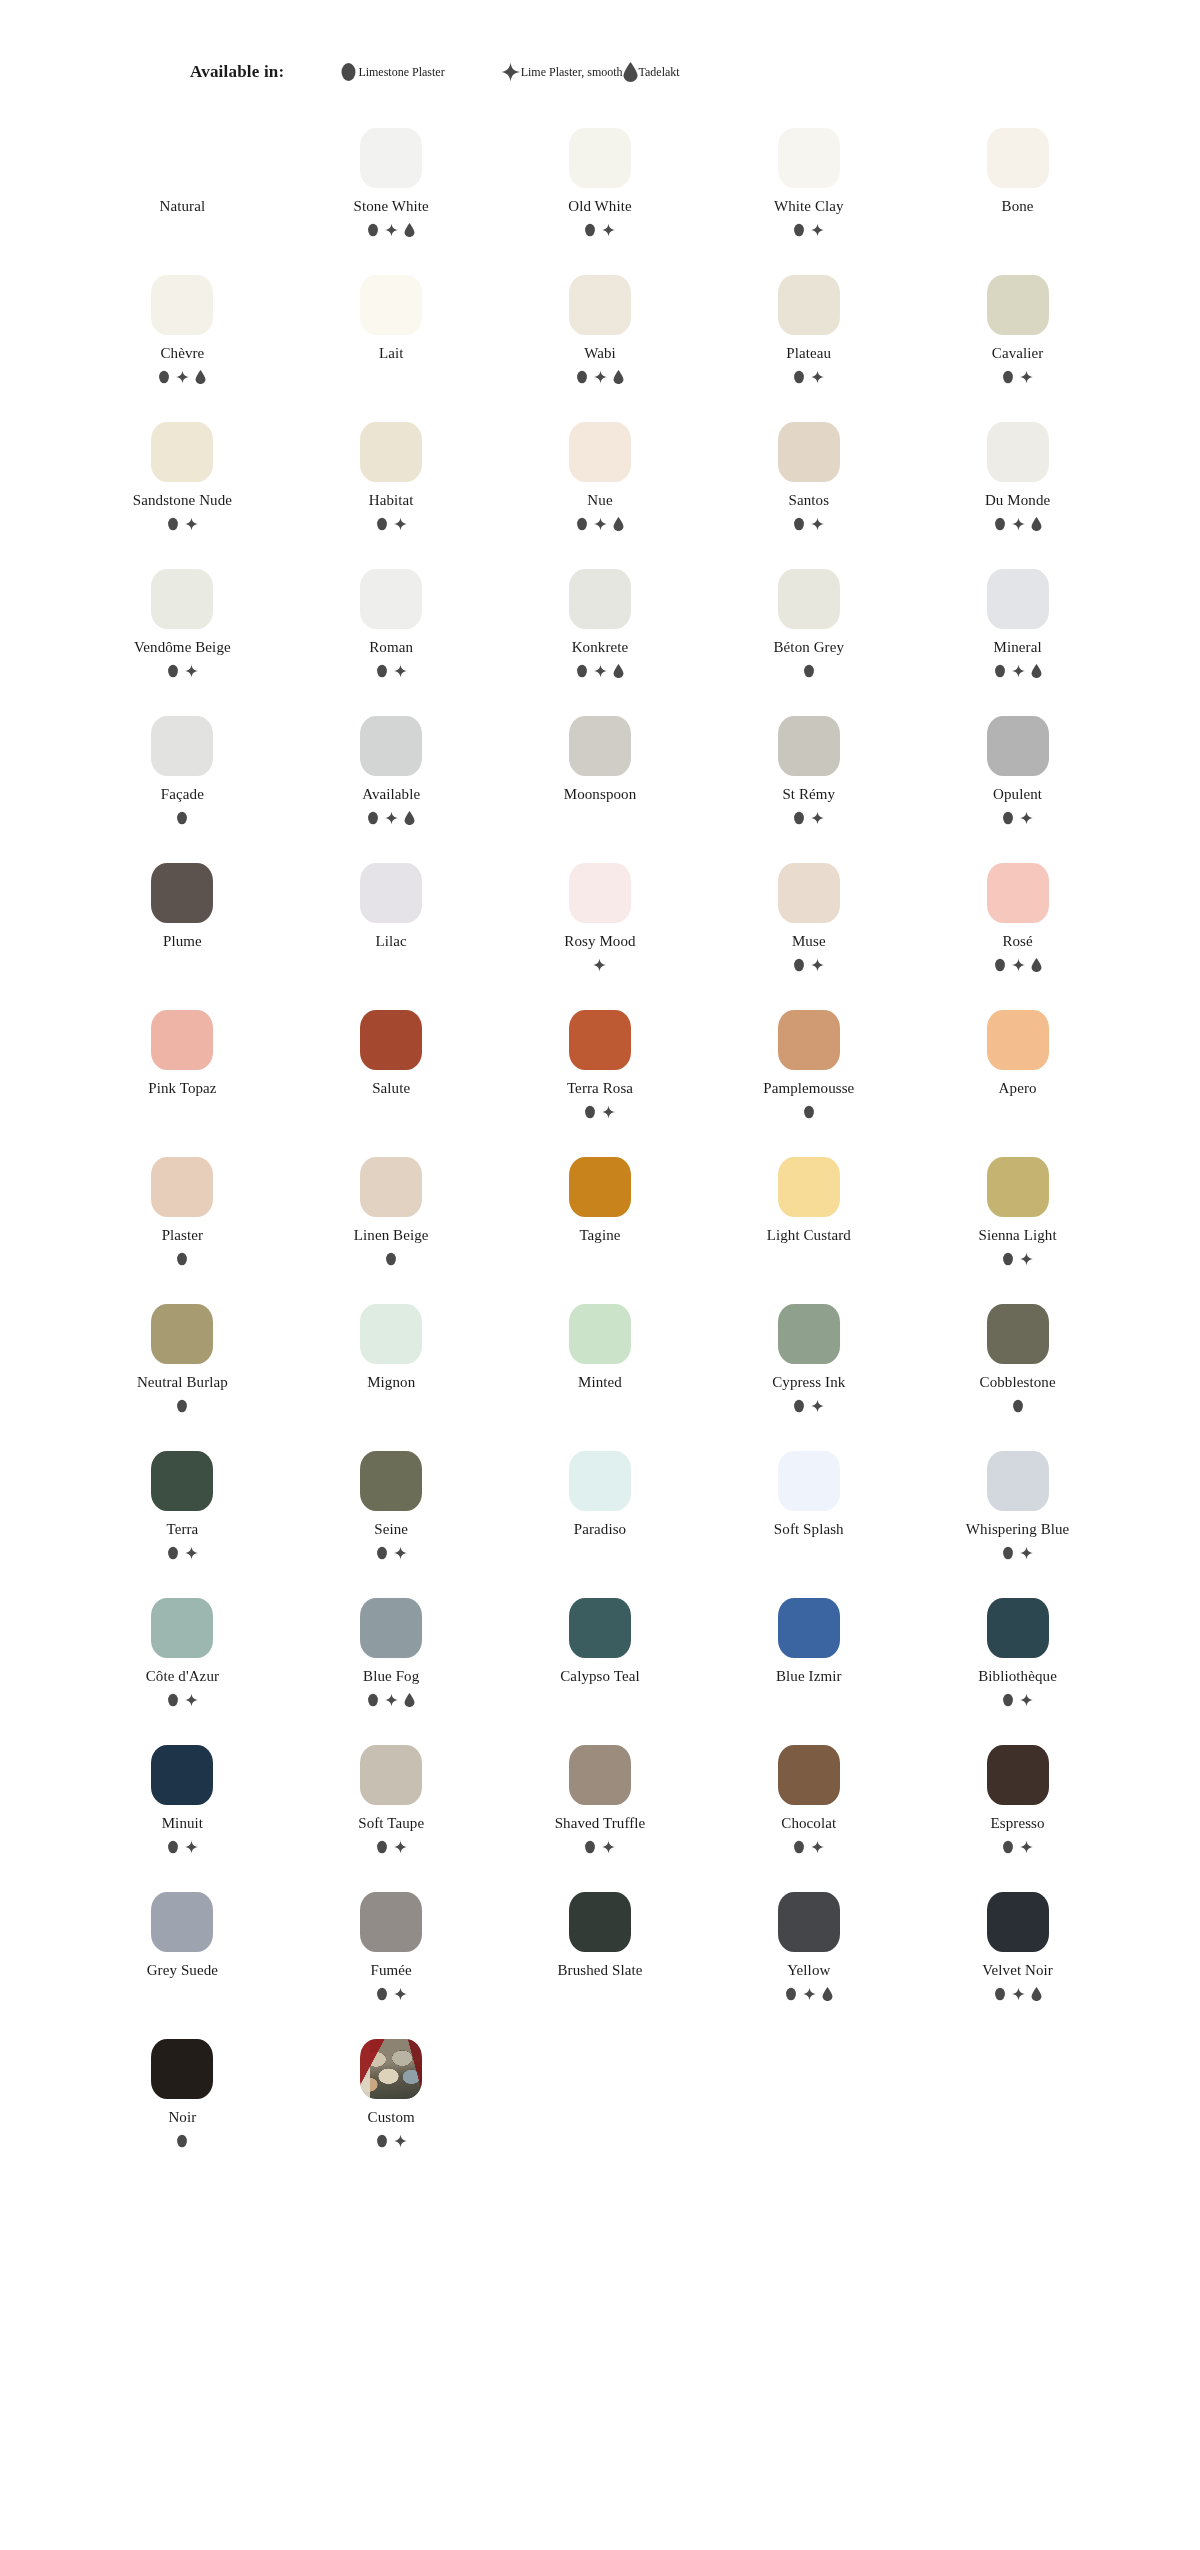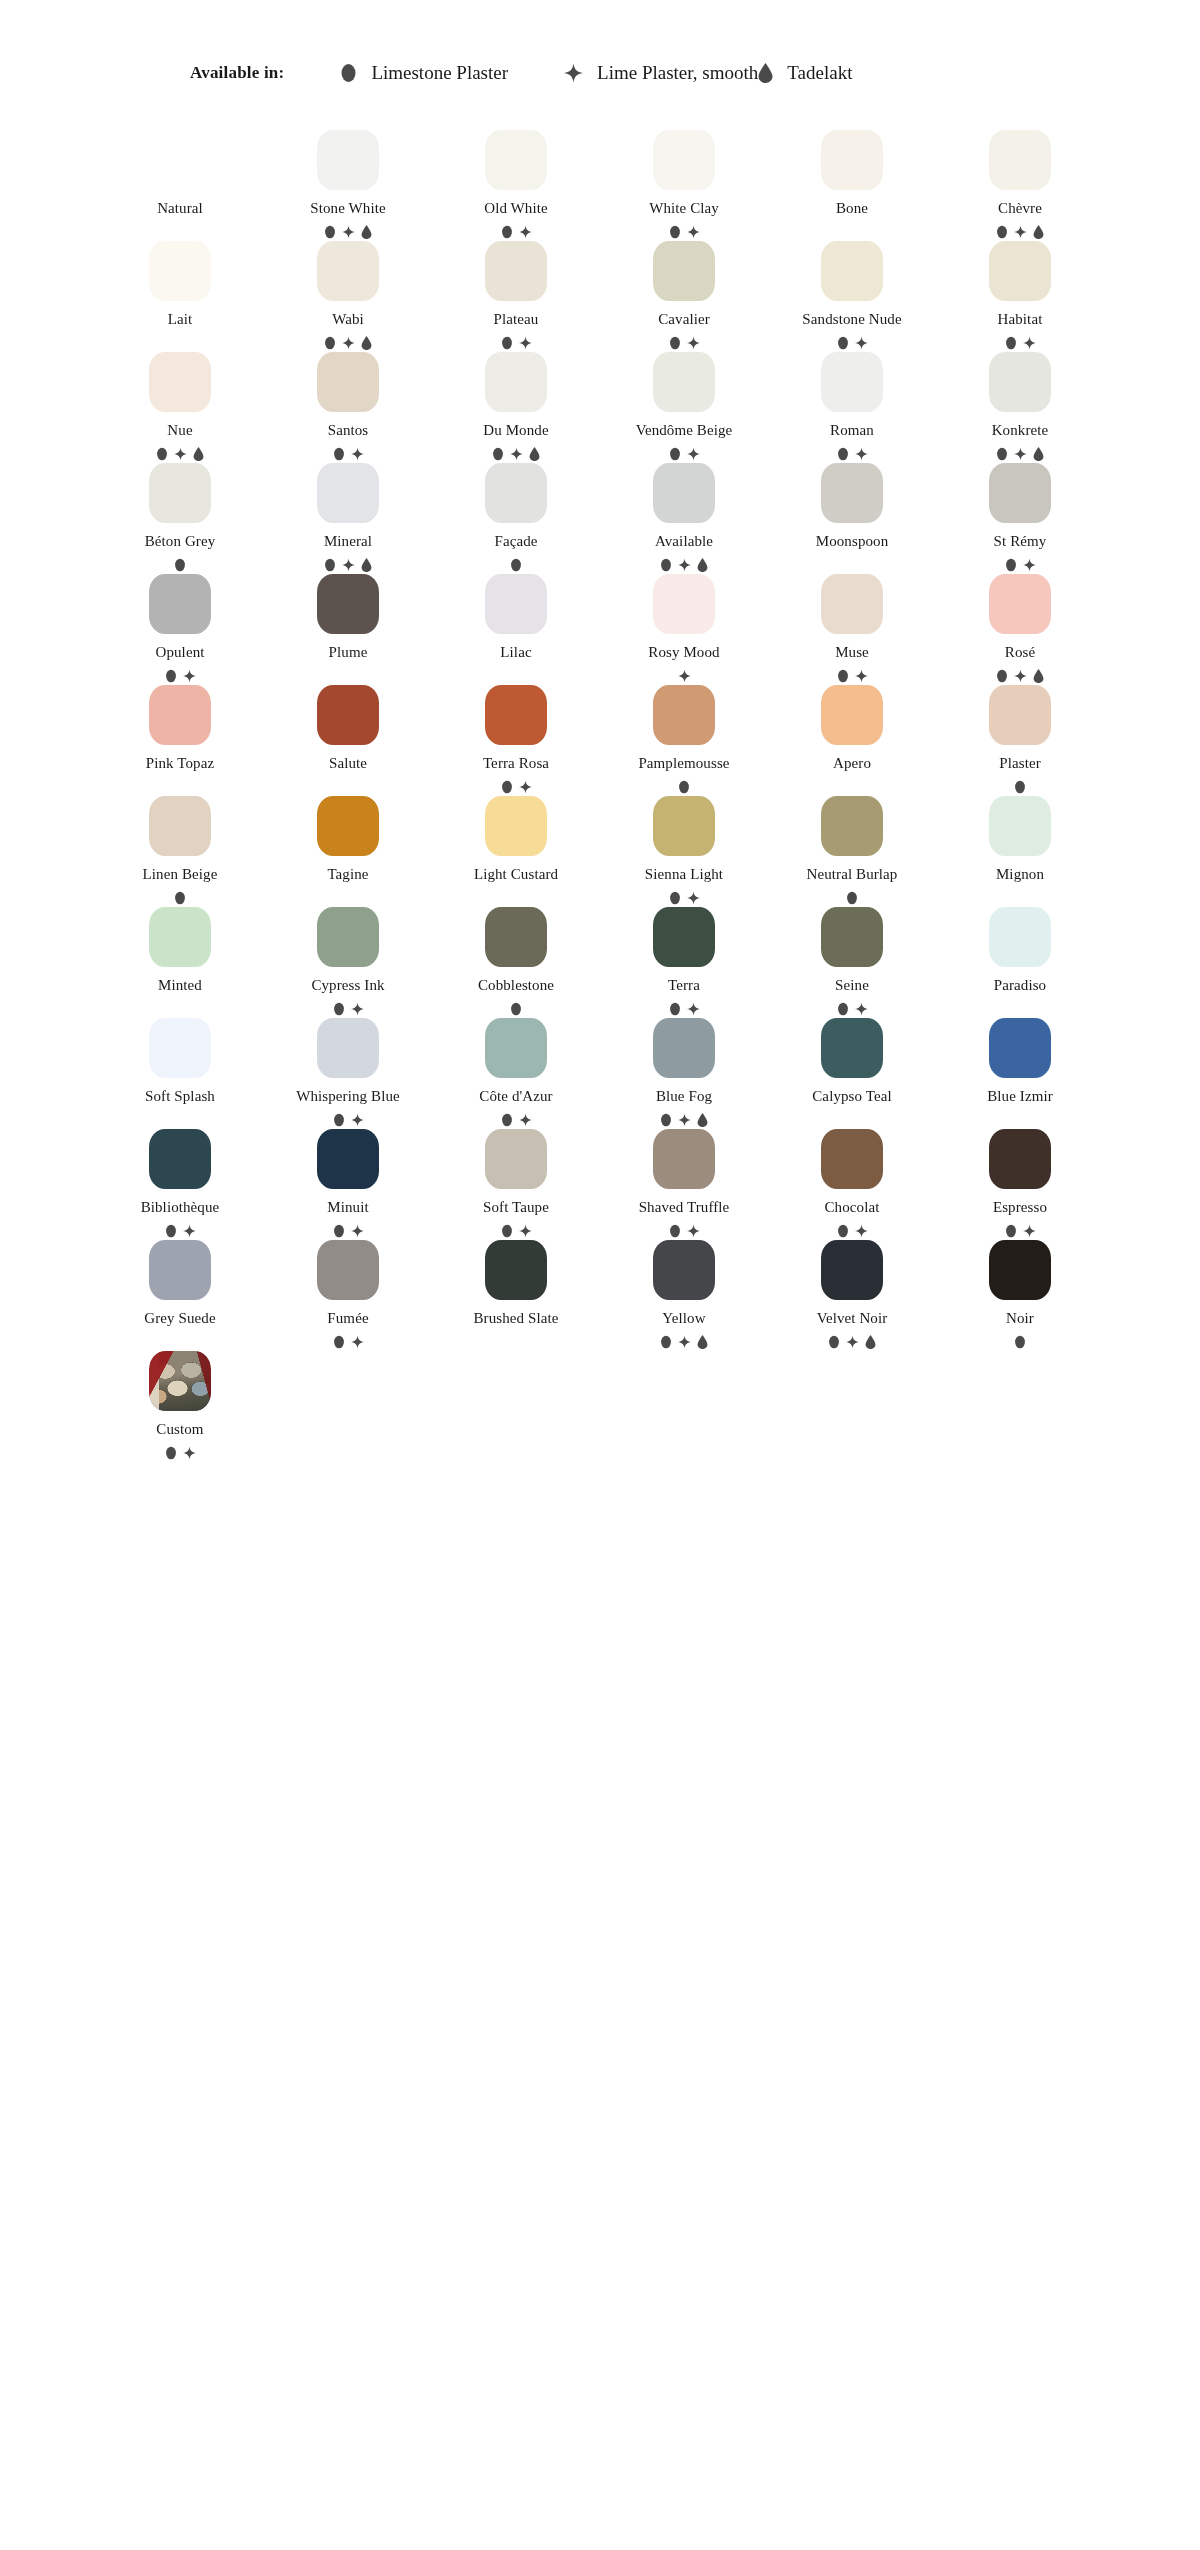"Limestone Plaster" #legend .legend-entry { font-size: 19px -> 12px; gap: 14px -> 1px }
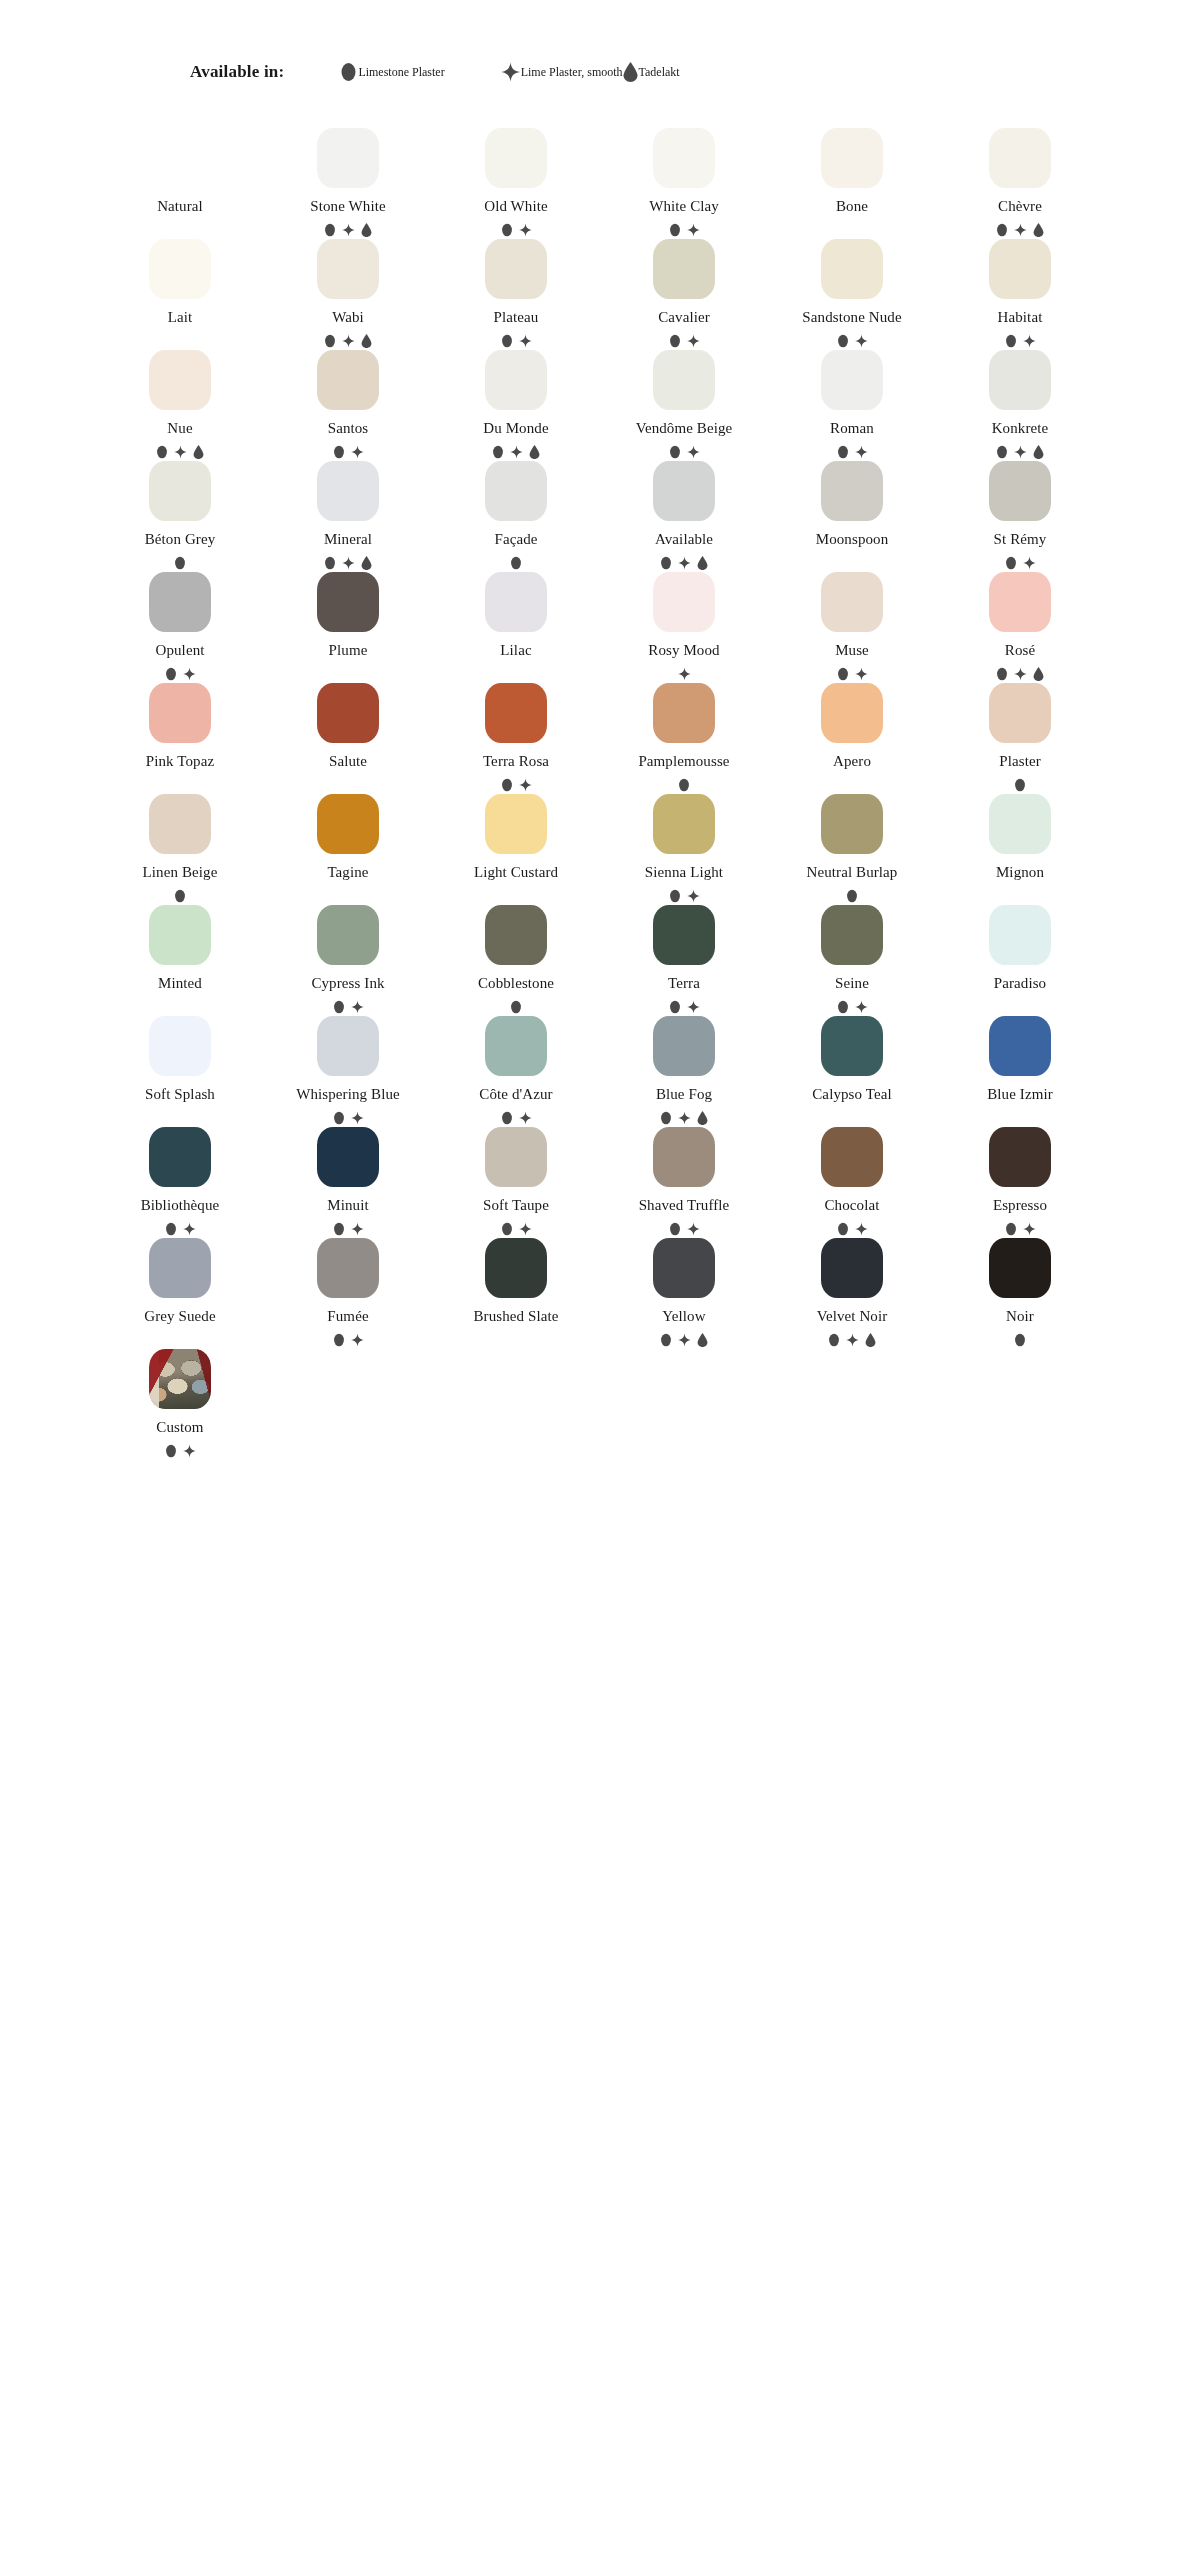"Natural" #grid { gap: none -> 36px; grid-template-columns: repeat(6, 1fr) -> repeat(5, 1fr) }
